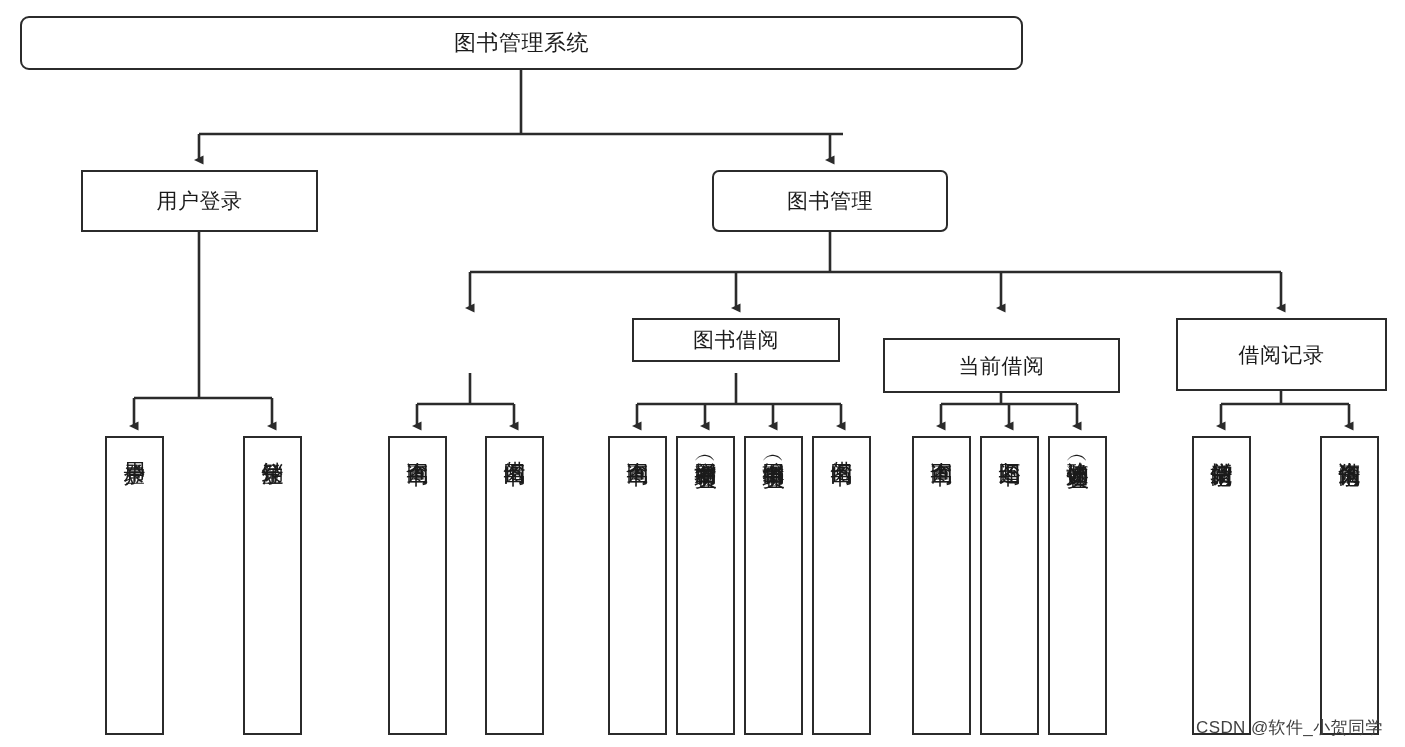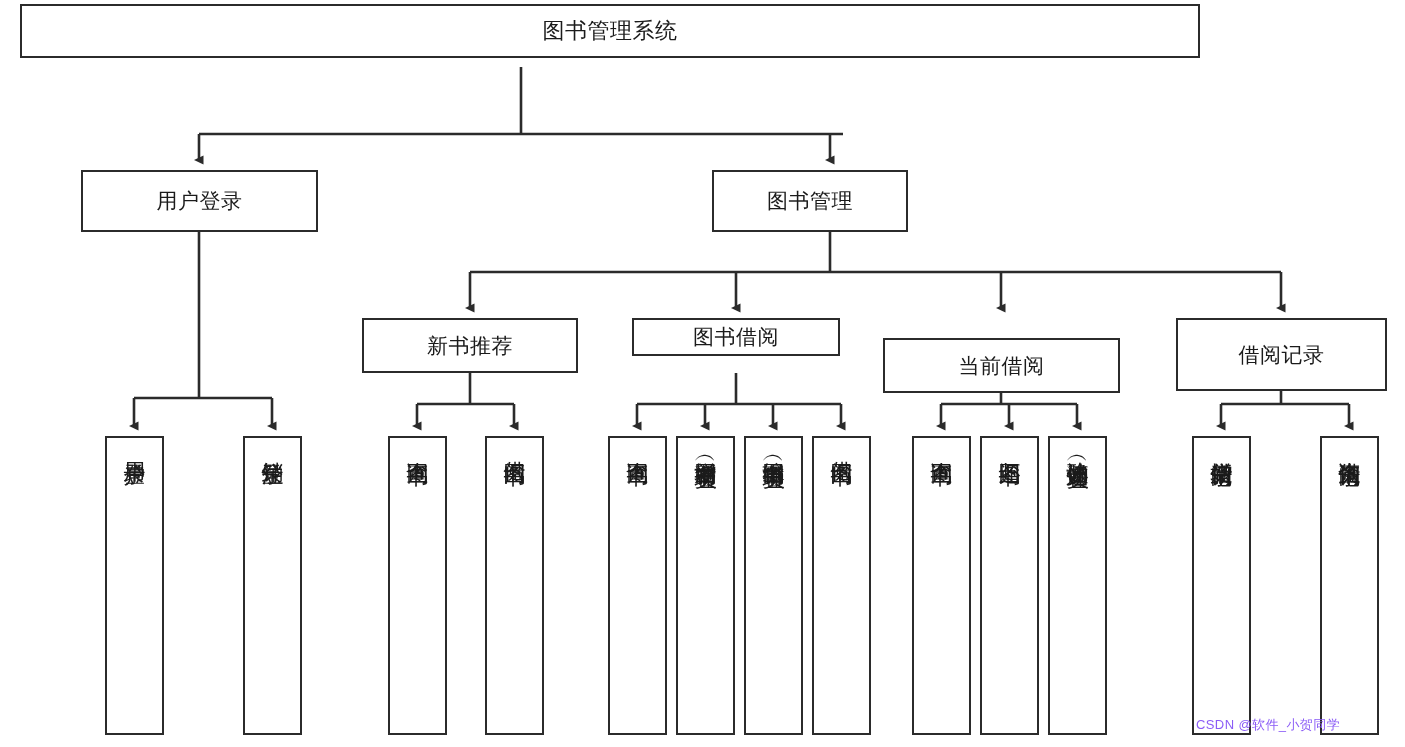"图书管理系统" div.node { border-radius: none -> 9px; top: 4px -> 16px; width: 1180px -> 1003px }
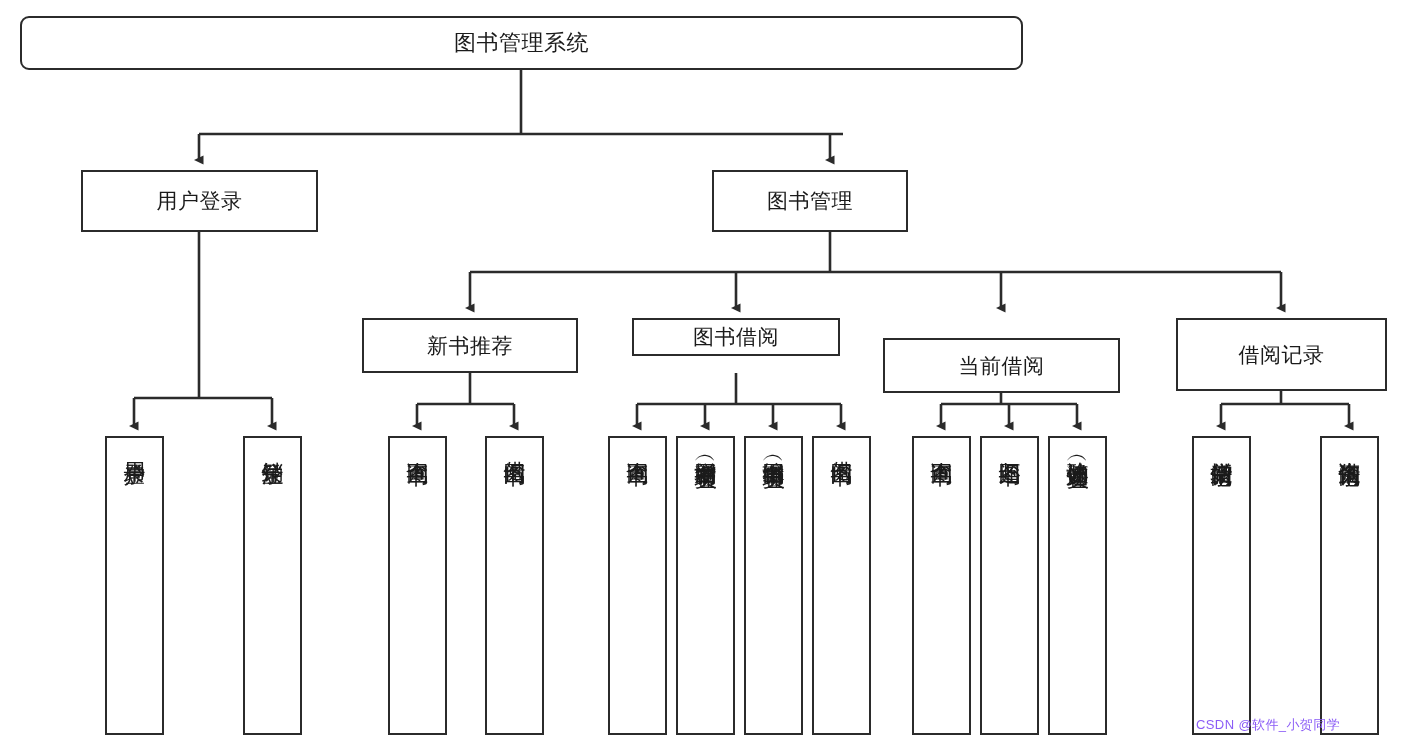"图书管理" div.node { border-radius: none -> 7px; width: 196px -> 236px }
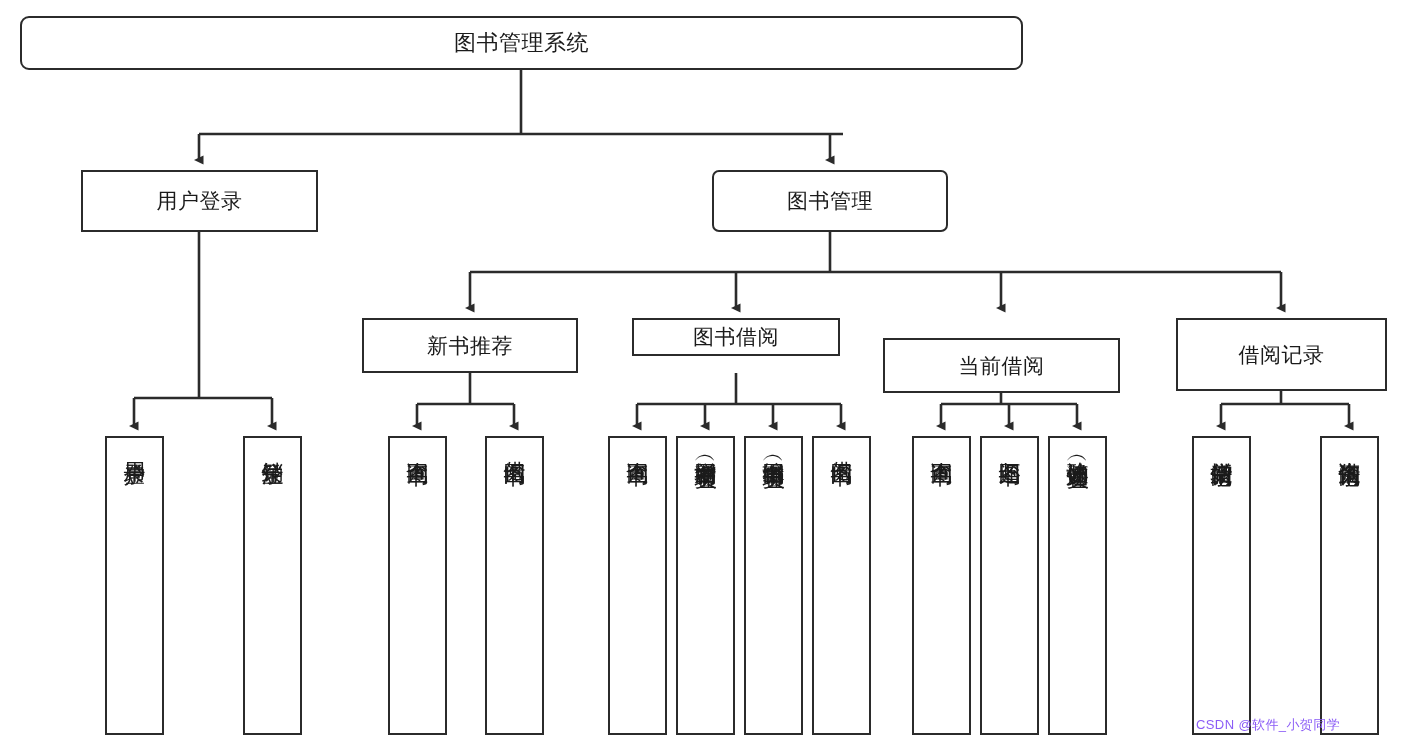"新书推荐" div.node { html: <div> <span>新书推荐</span> </div> -> none }
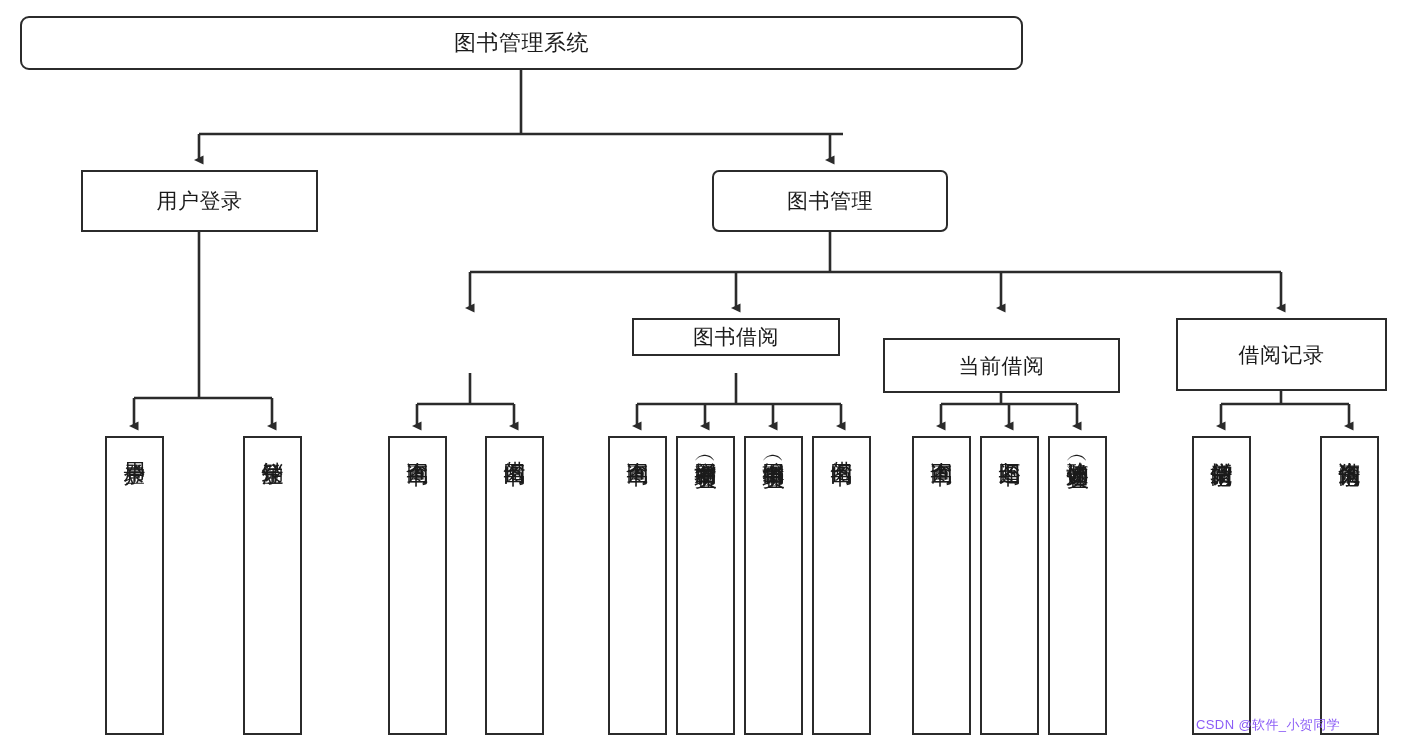"图书借阅" div.node { height: 38px -> 44px }
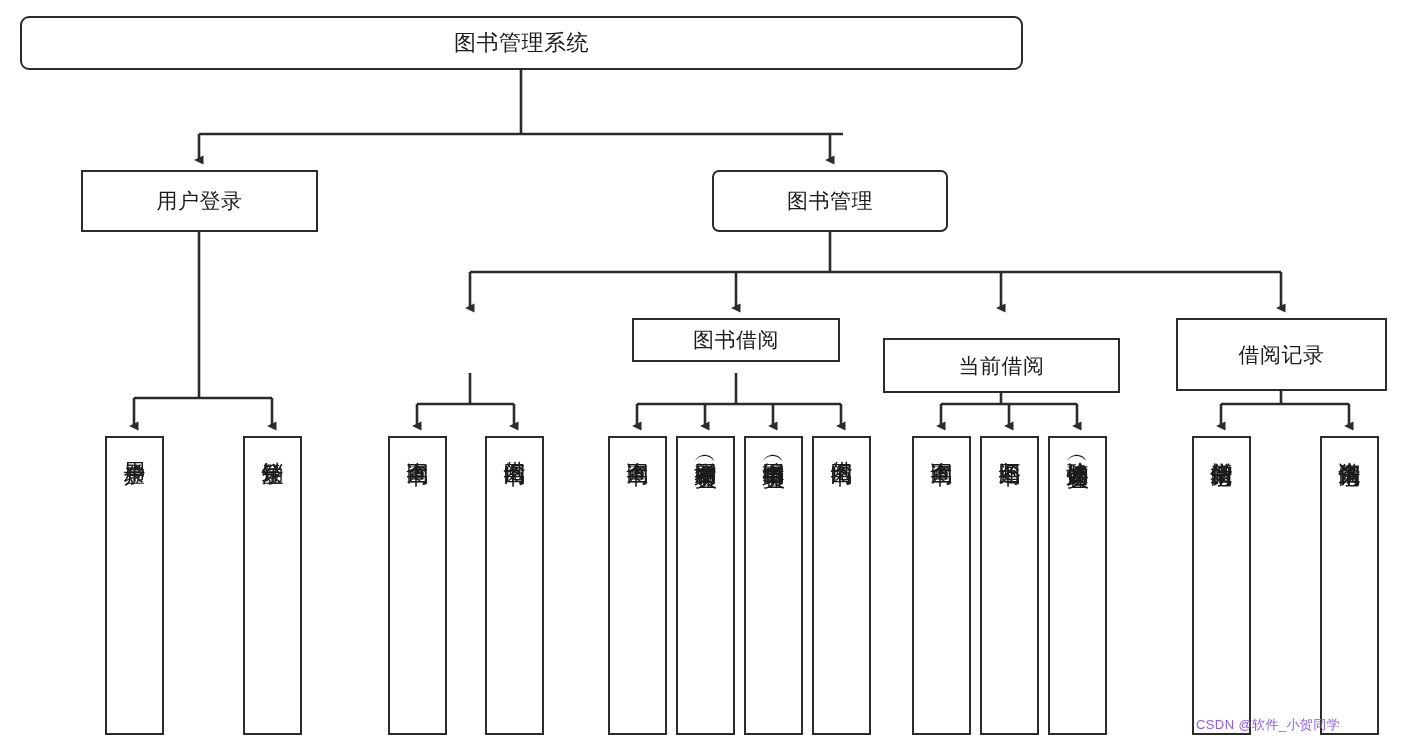"CSDN @软件_小贺同学" .watermark { color: #8b5cf6 -> #404040; font-size: 13px -> 17px }
